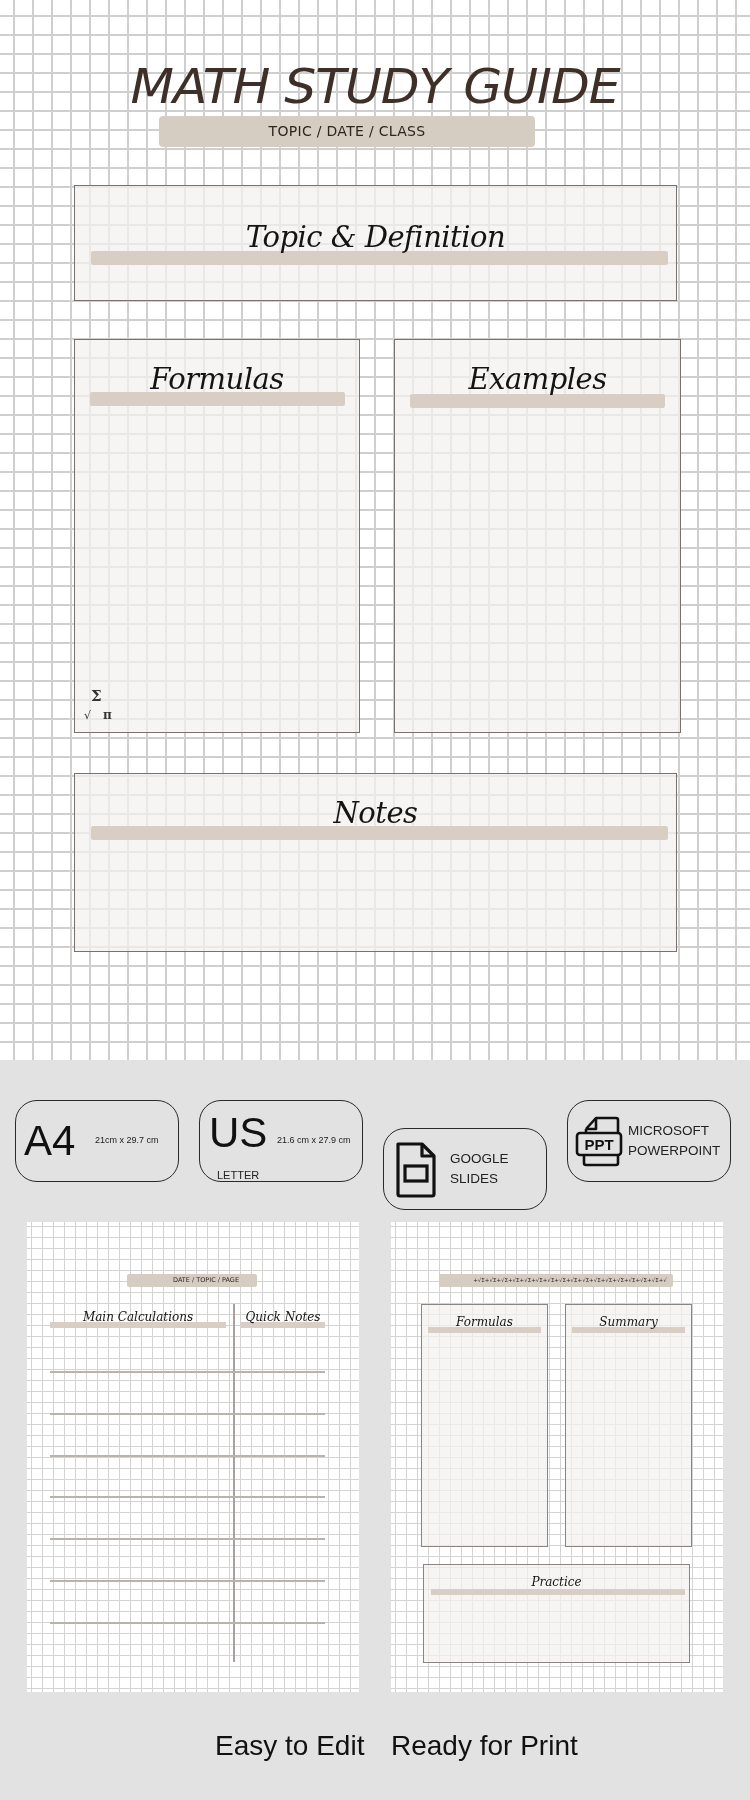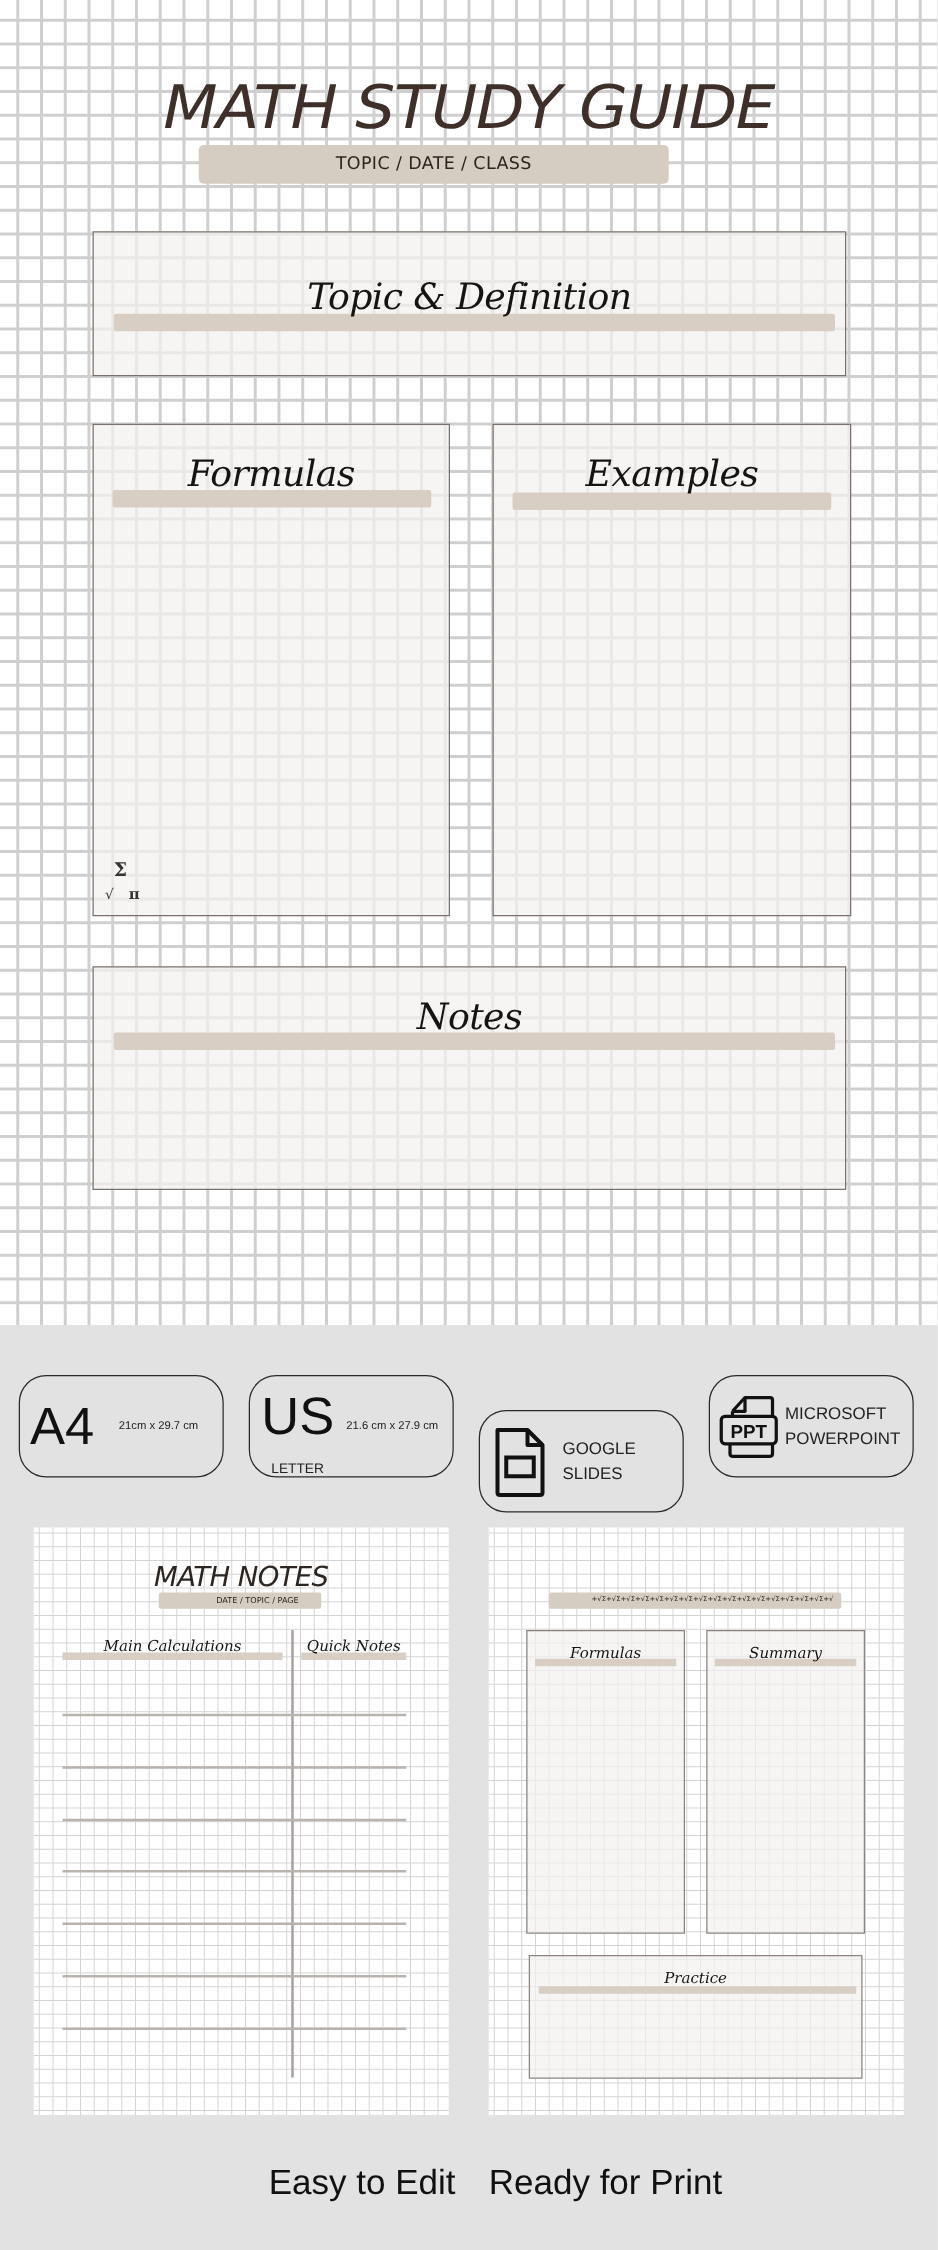"MATH NOTES" div.thumb-title { html: <div>MATH NOTES</div> -> none }
